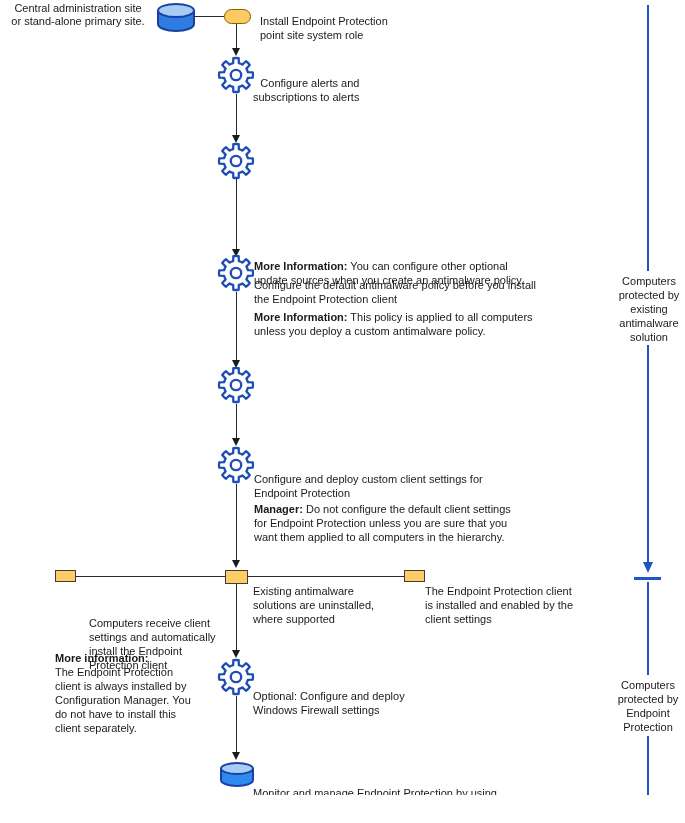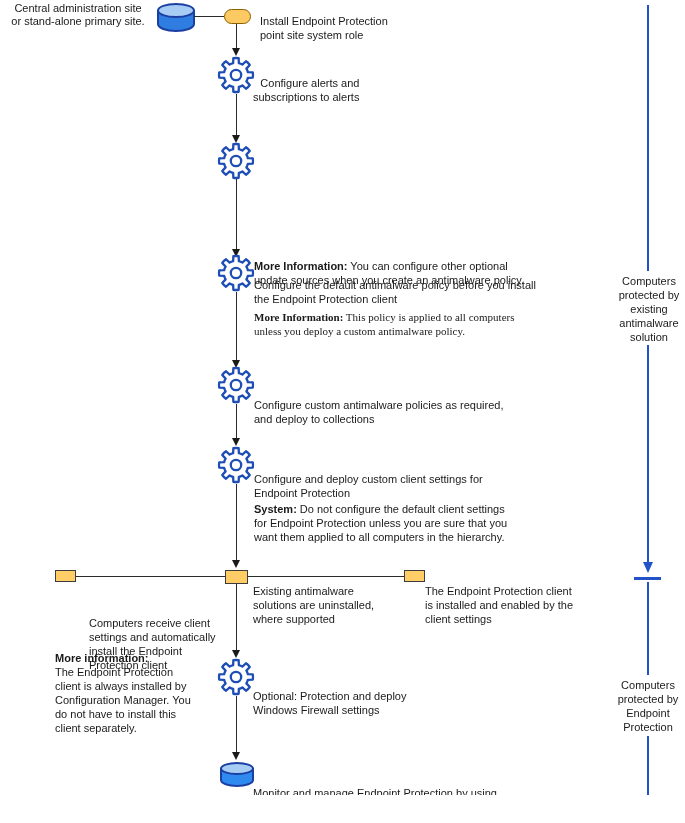"More Information: This policy is" div.txt { font-family: Liberation Serif, serif -> none }
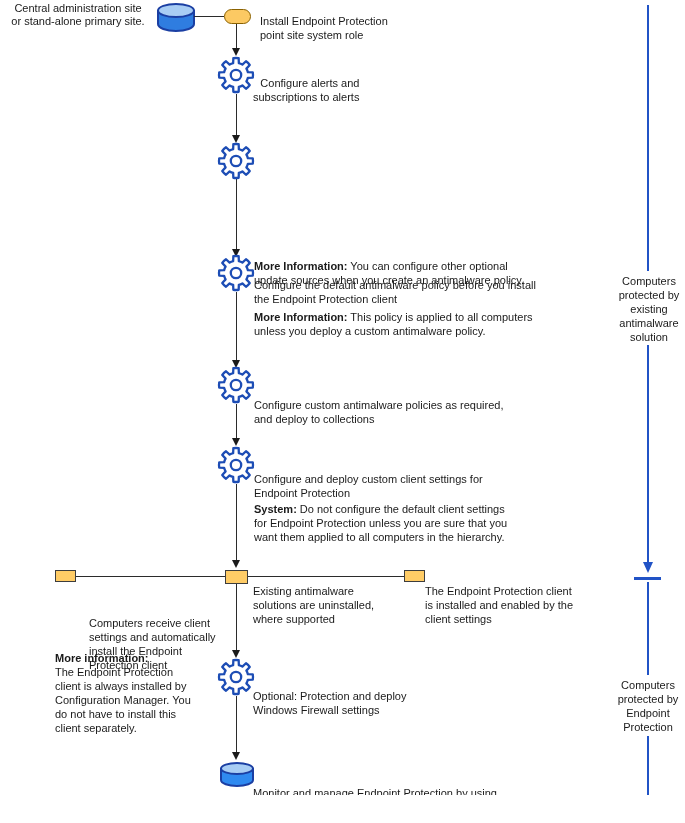"Configure custom antimalware policies as" div.txt { html: <div>Configure custom antimalware policies as required, and deploy to collections</div> -> none }
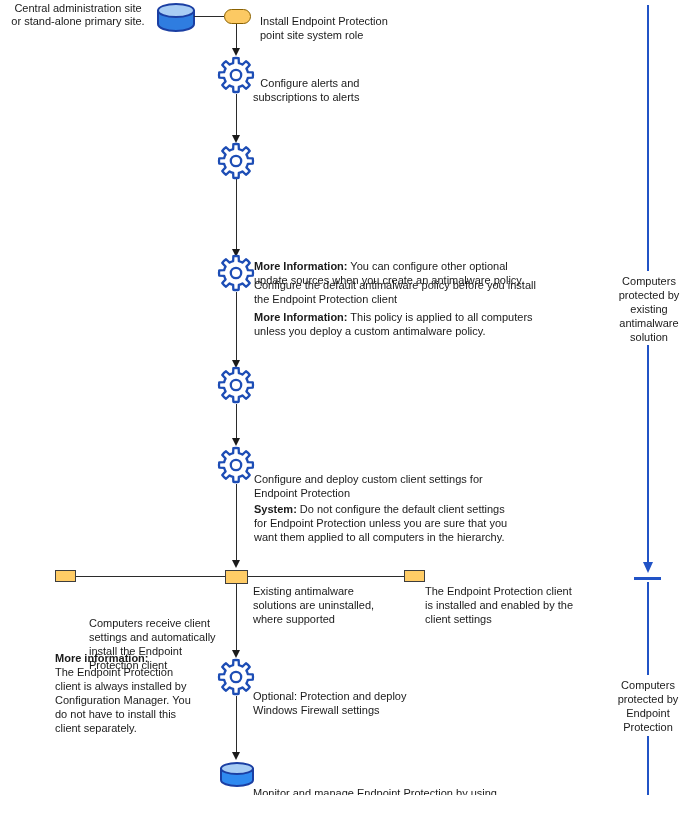"System:" b { text: System -> Manager }
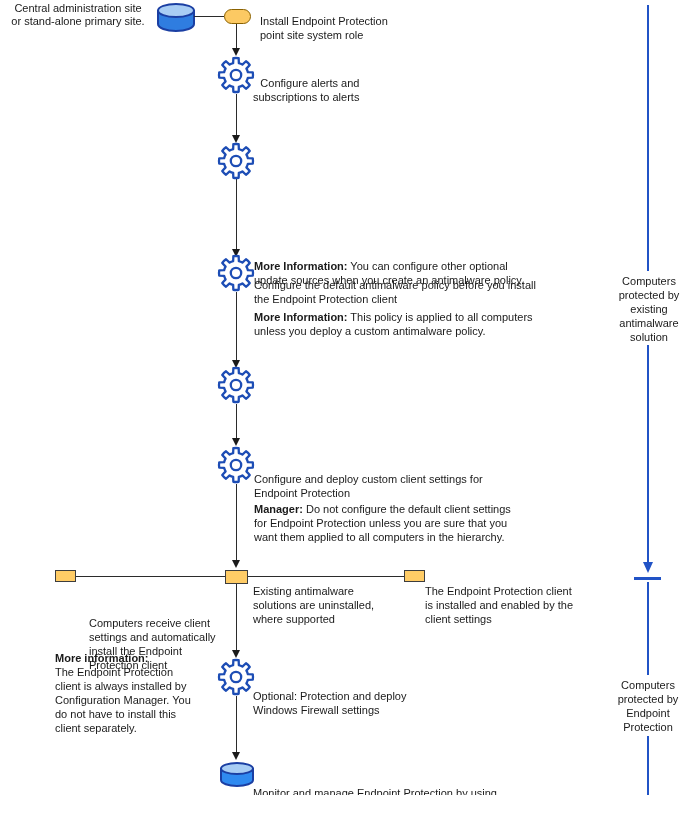"Optional: Protection and deploy" div.txt { text: Protection -> Configure }
